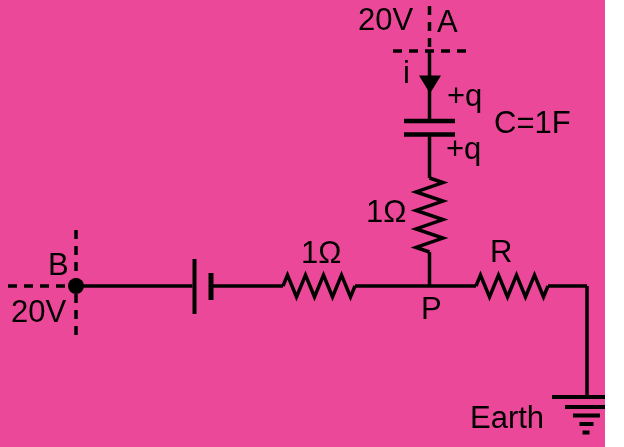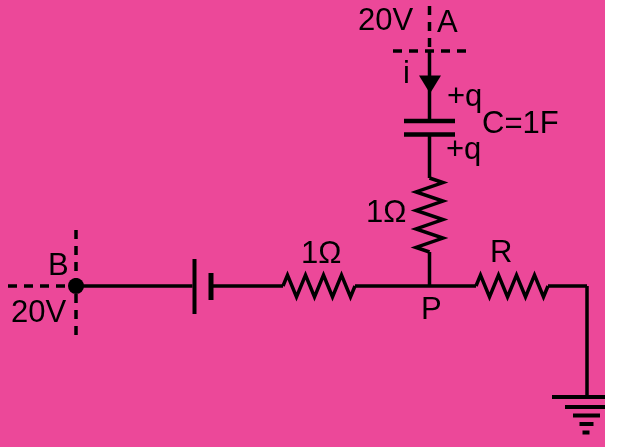"C=1F" div.lbl { left: 482px -> 494px }
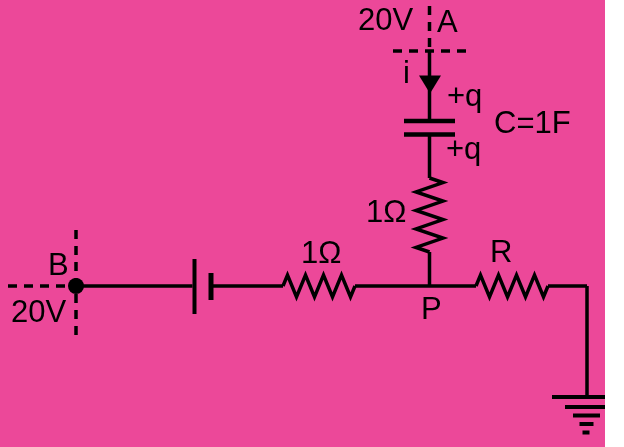"Earth" div.lbl { html: none -> <div>Earth</div> }
